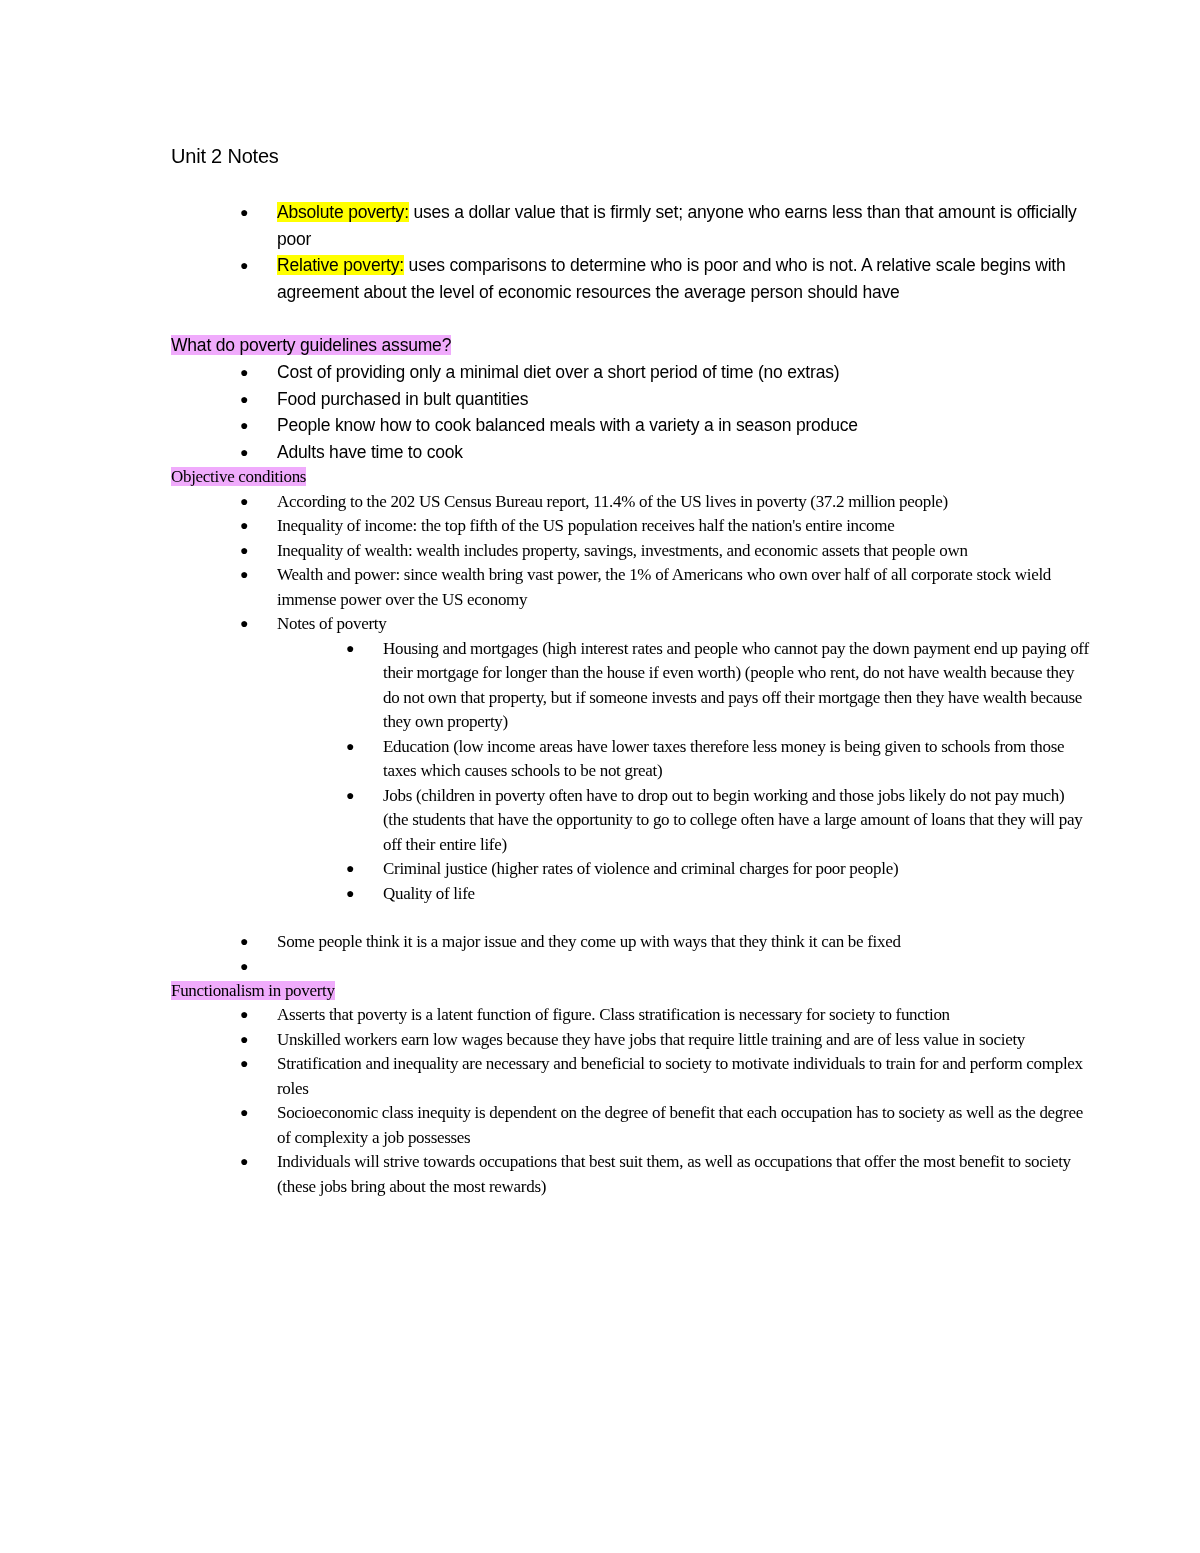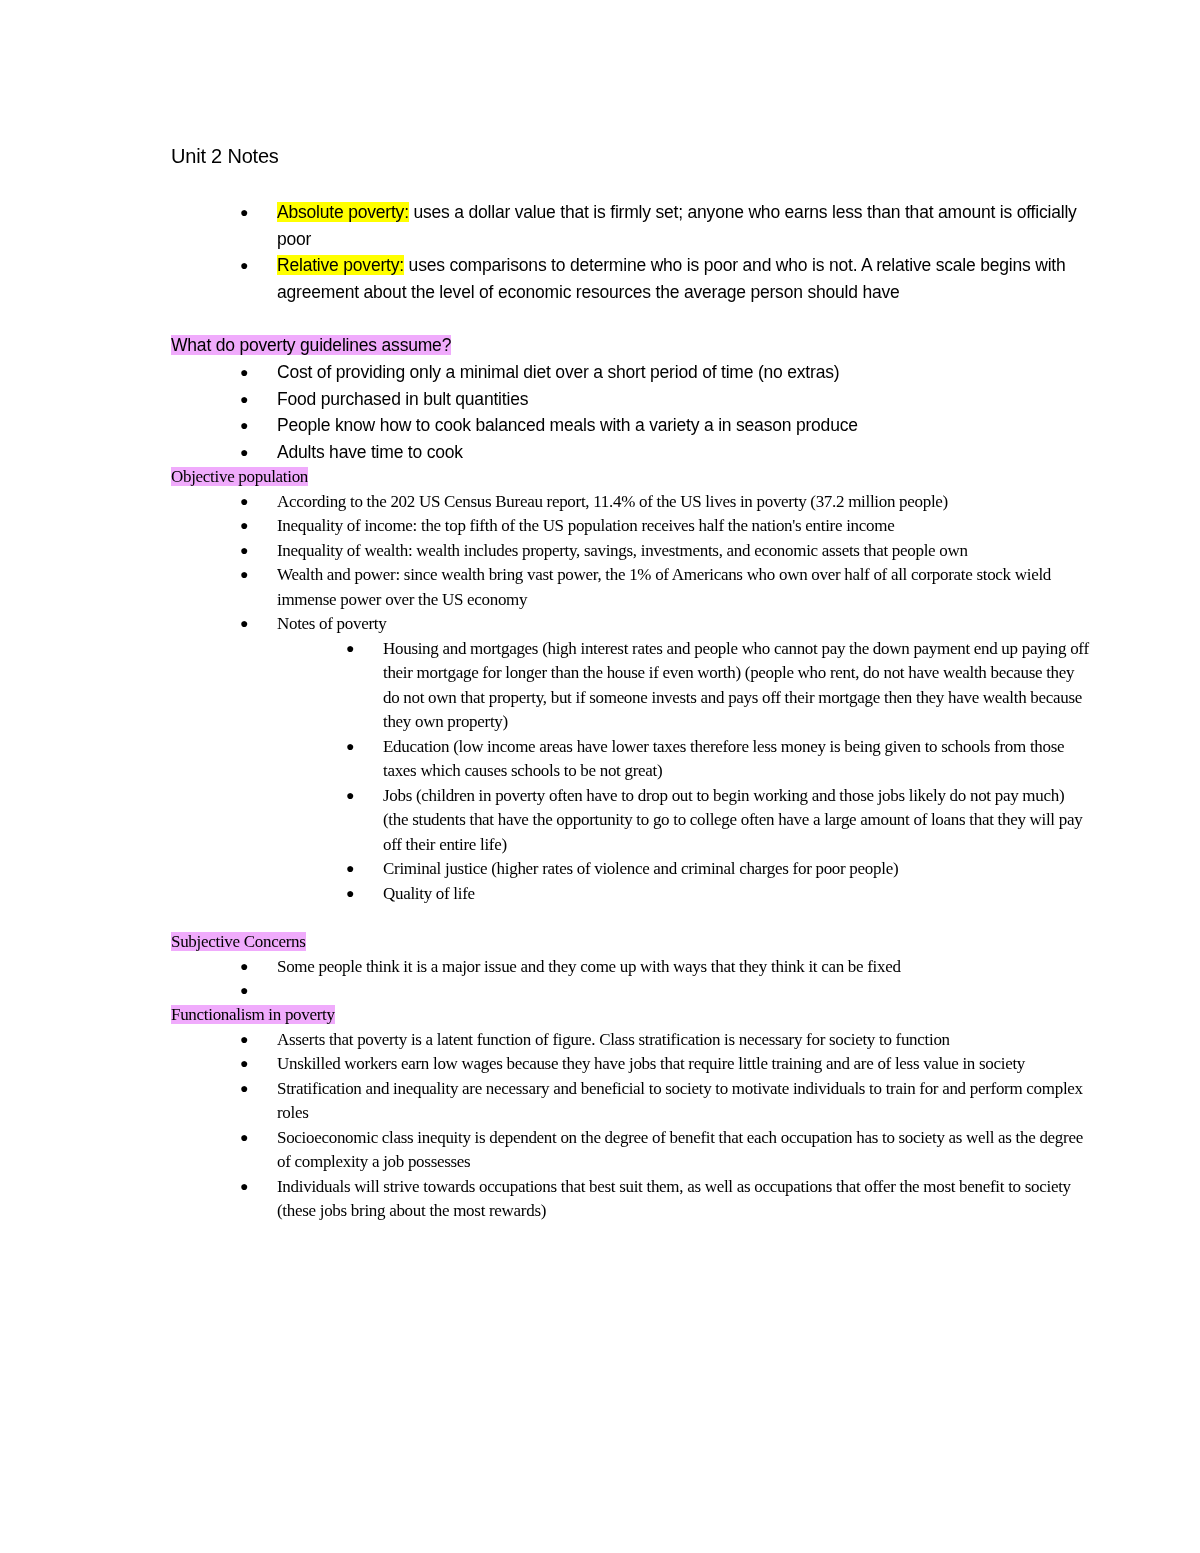"Objective population" span { text: population -> conditions }
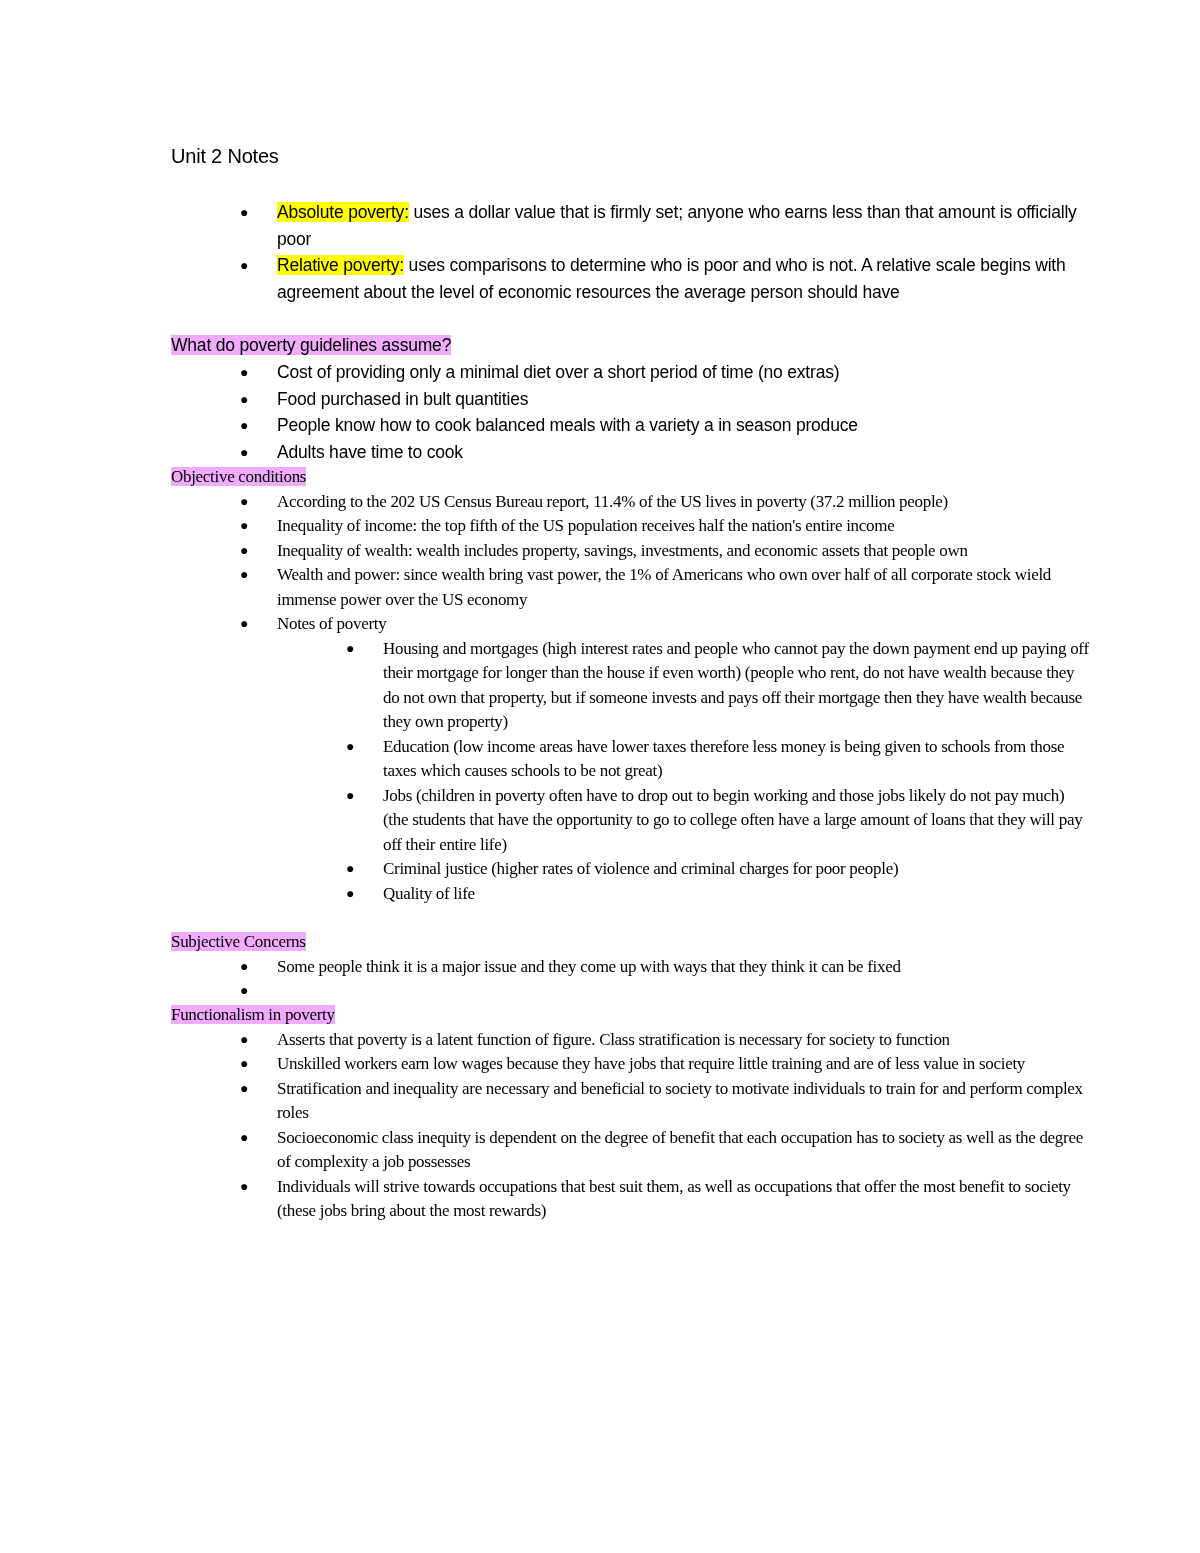"Subjective Concerns" p.heading { html: <p><span>Subjective Concerns</span></p> -> none }
